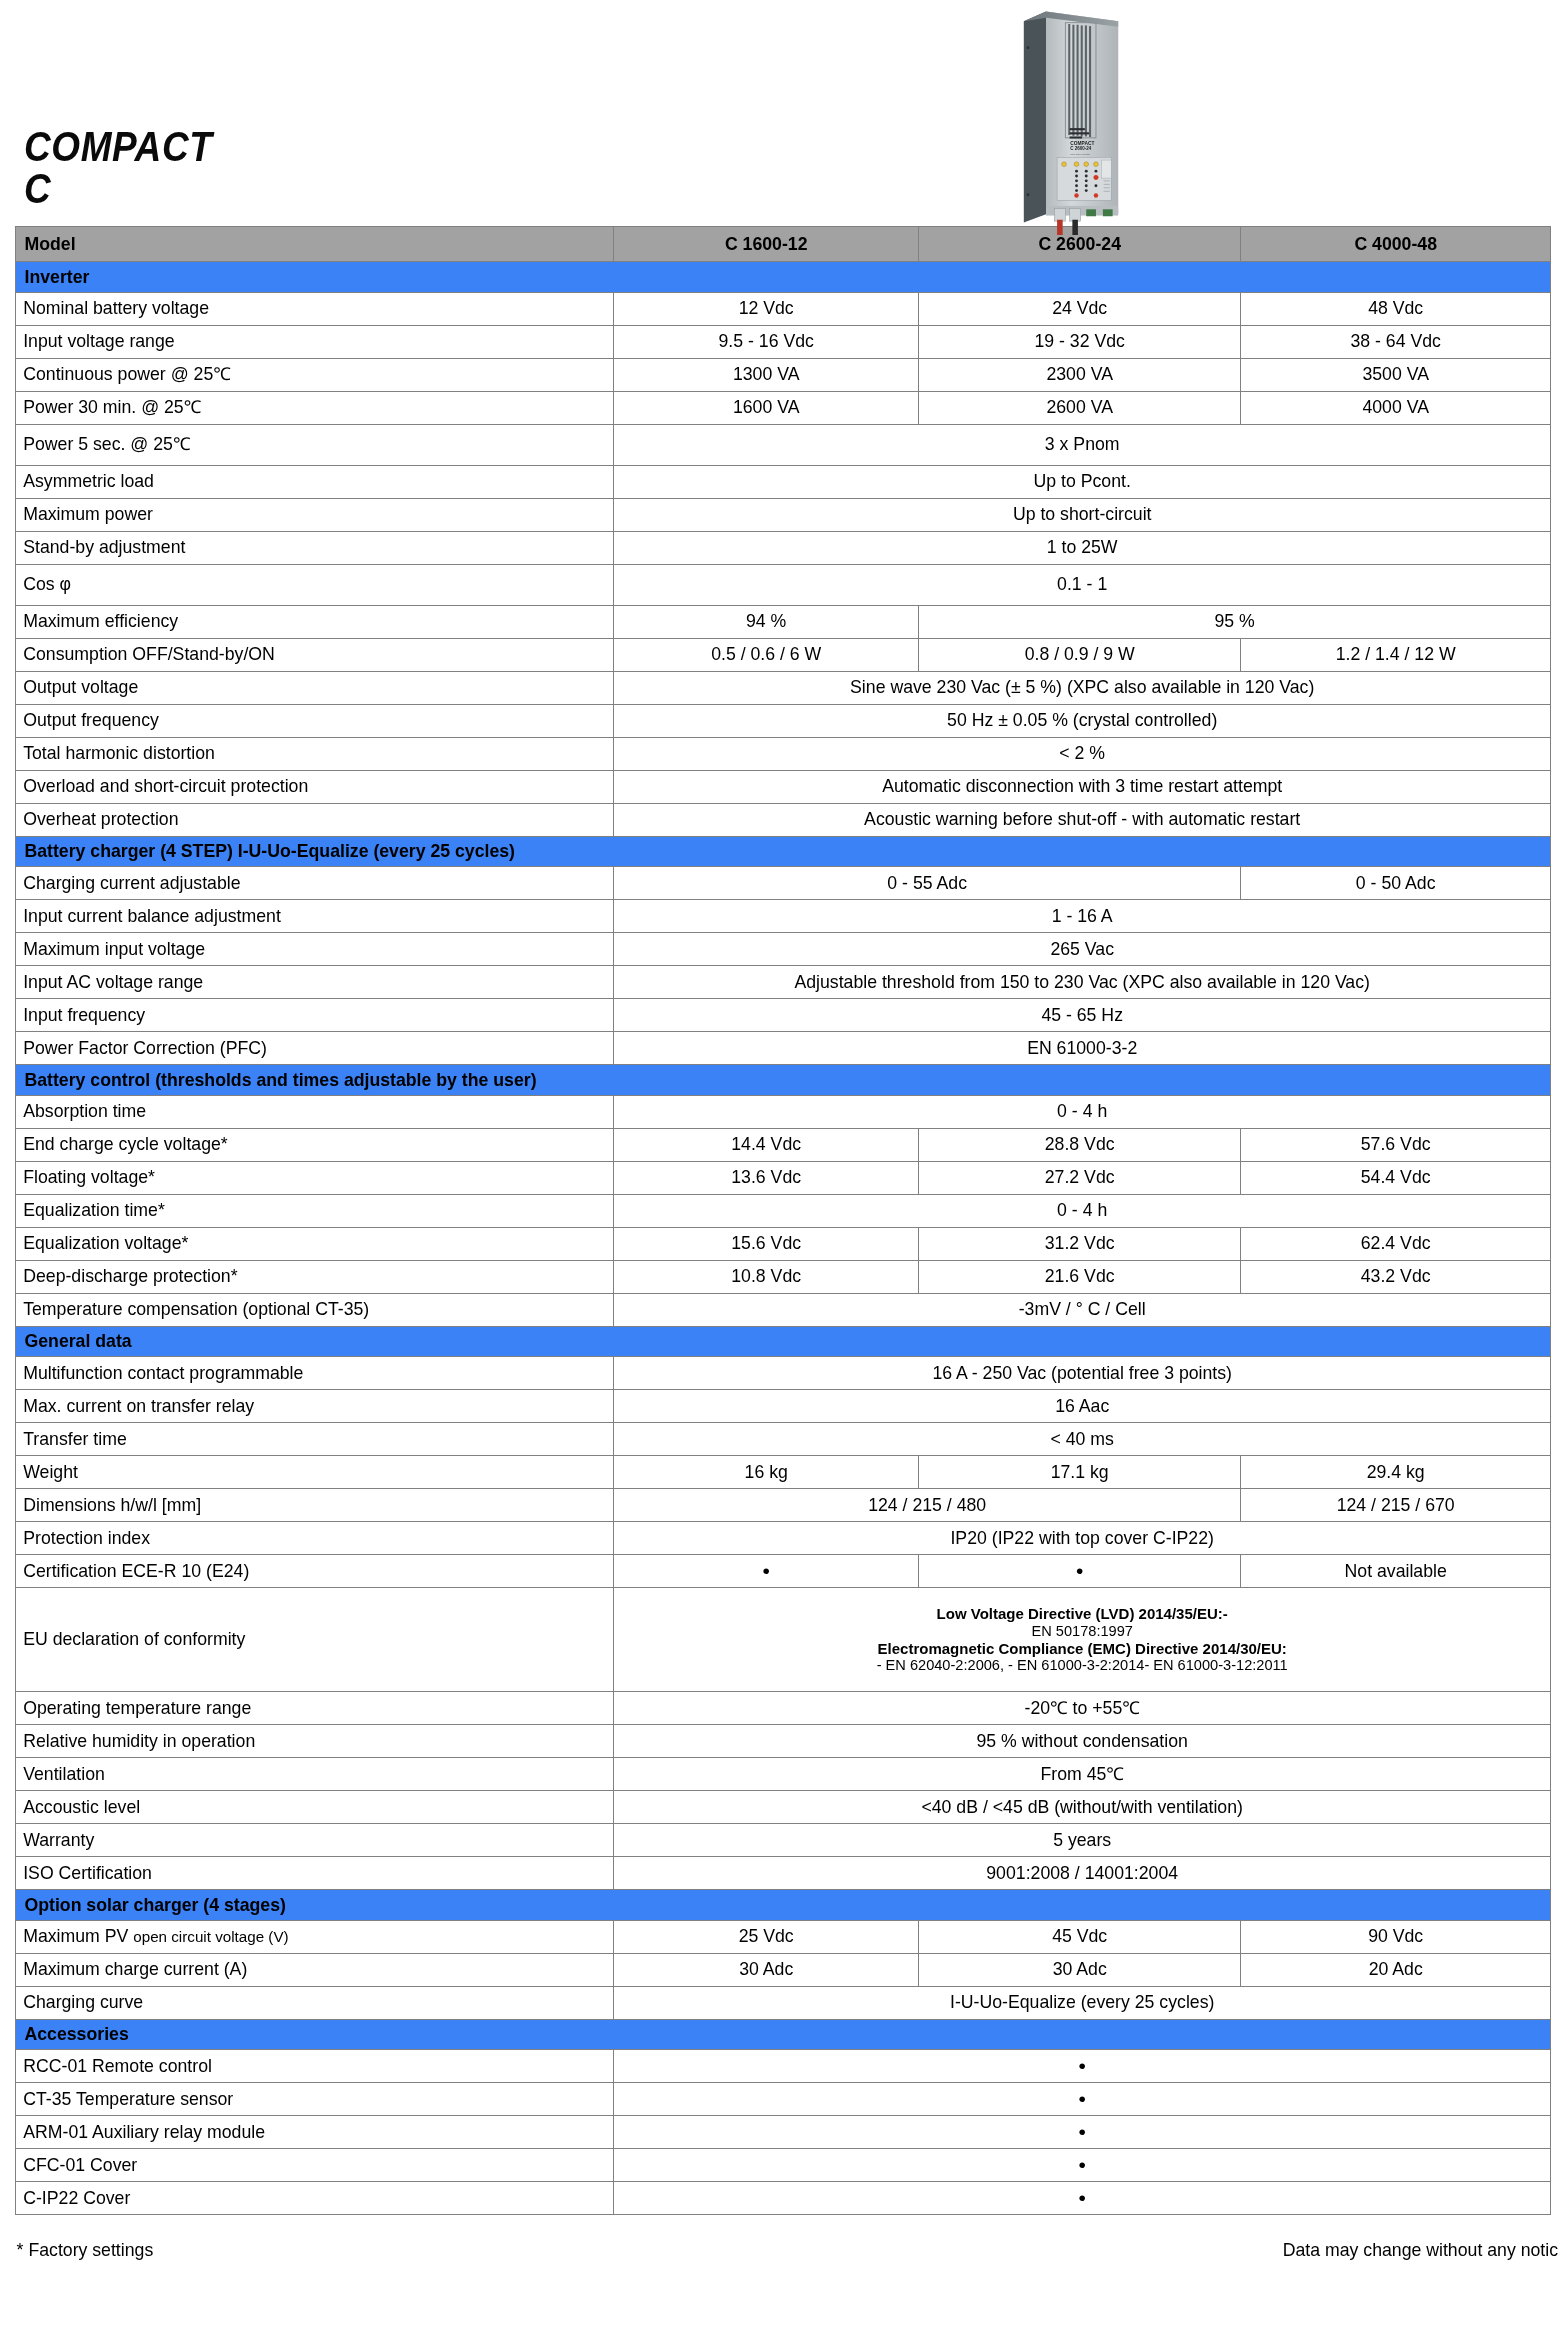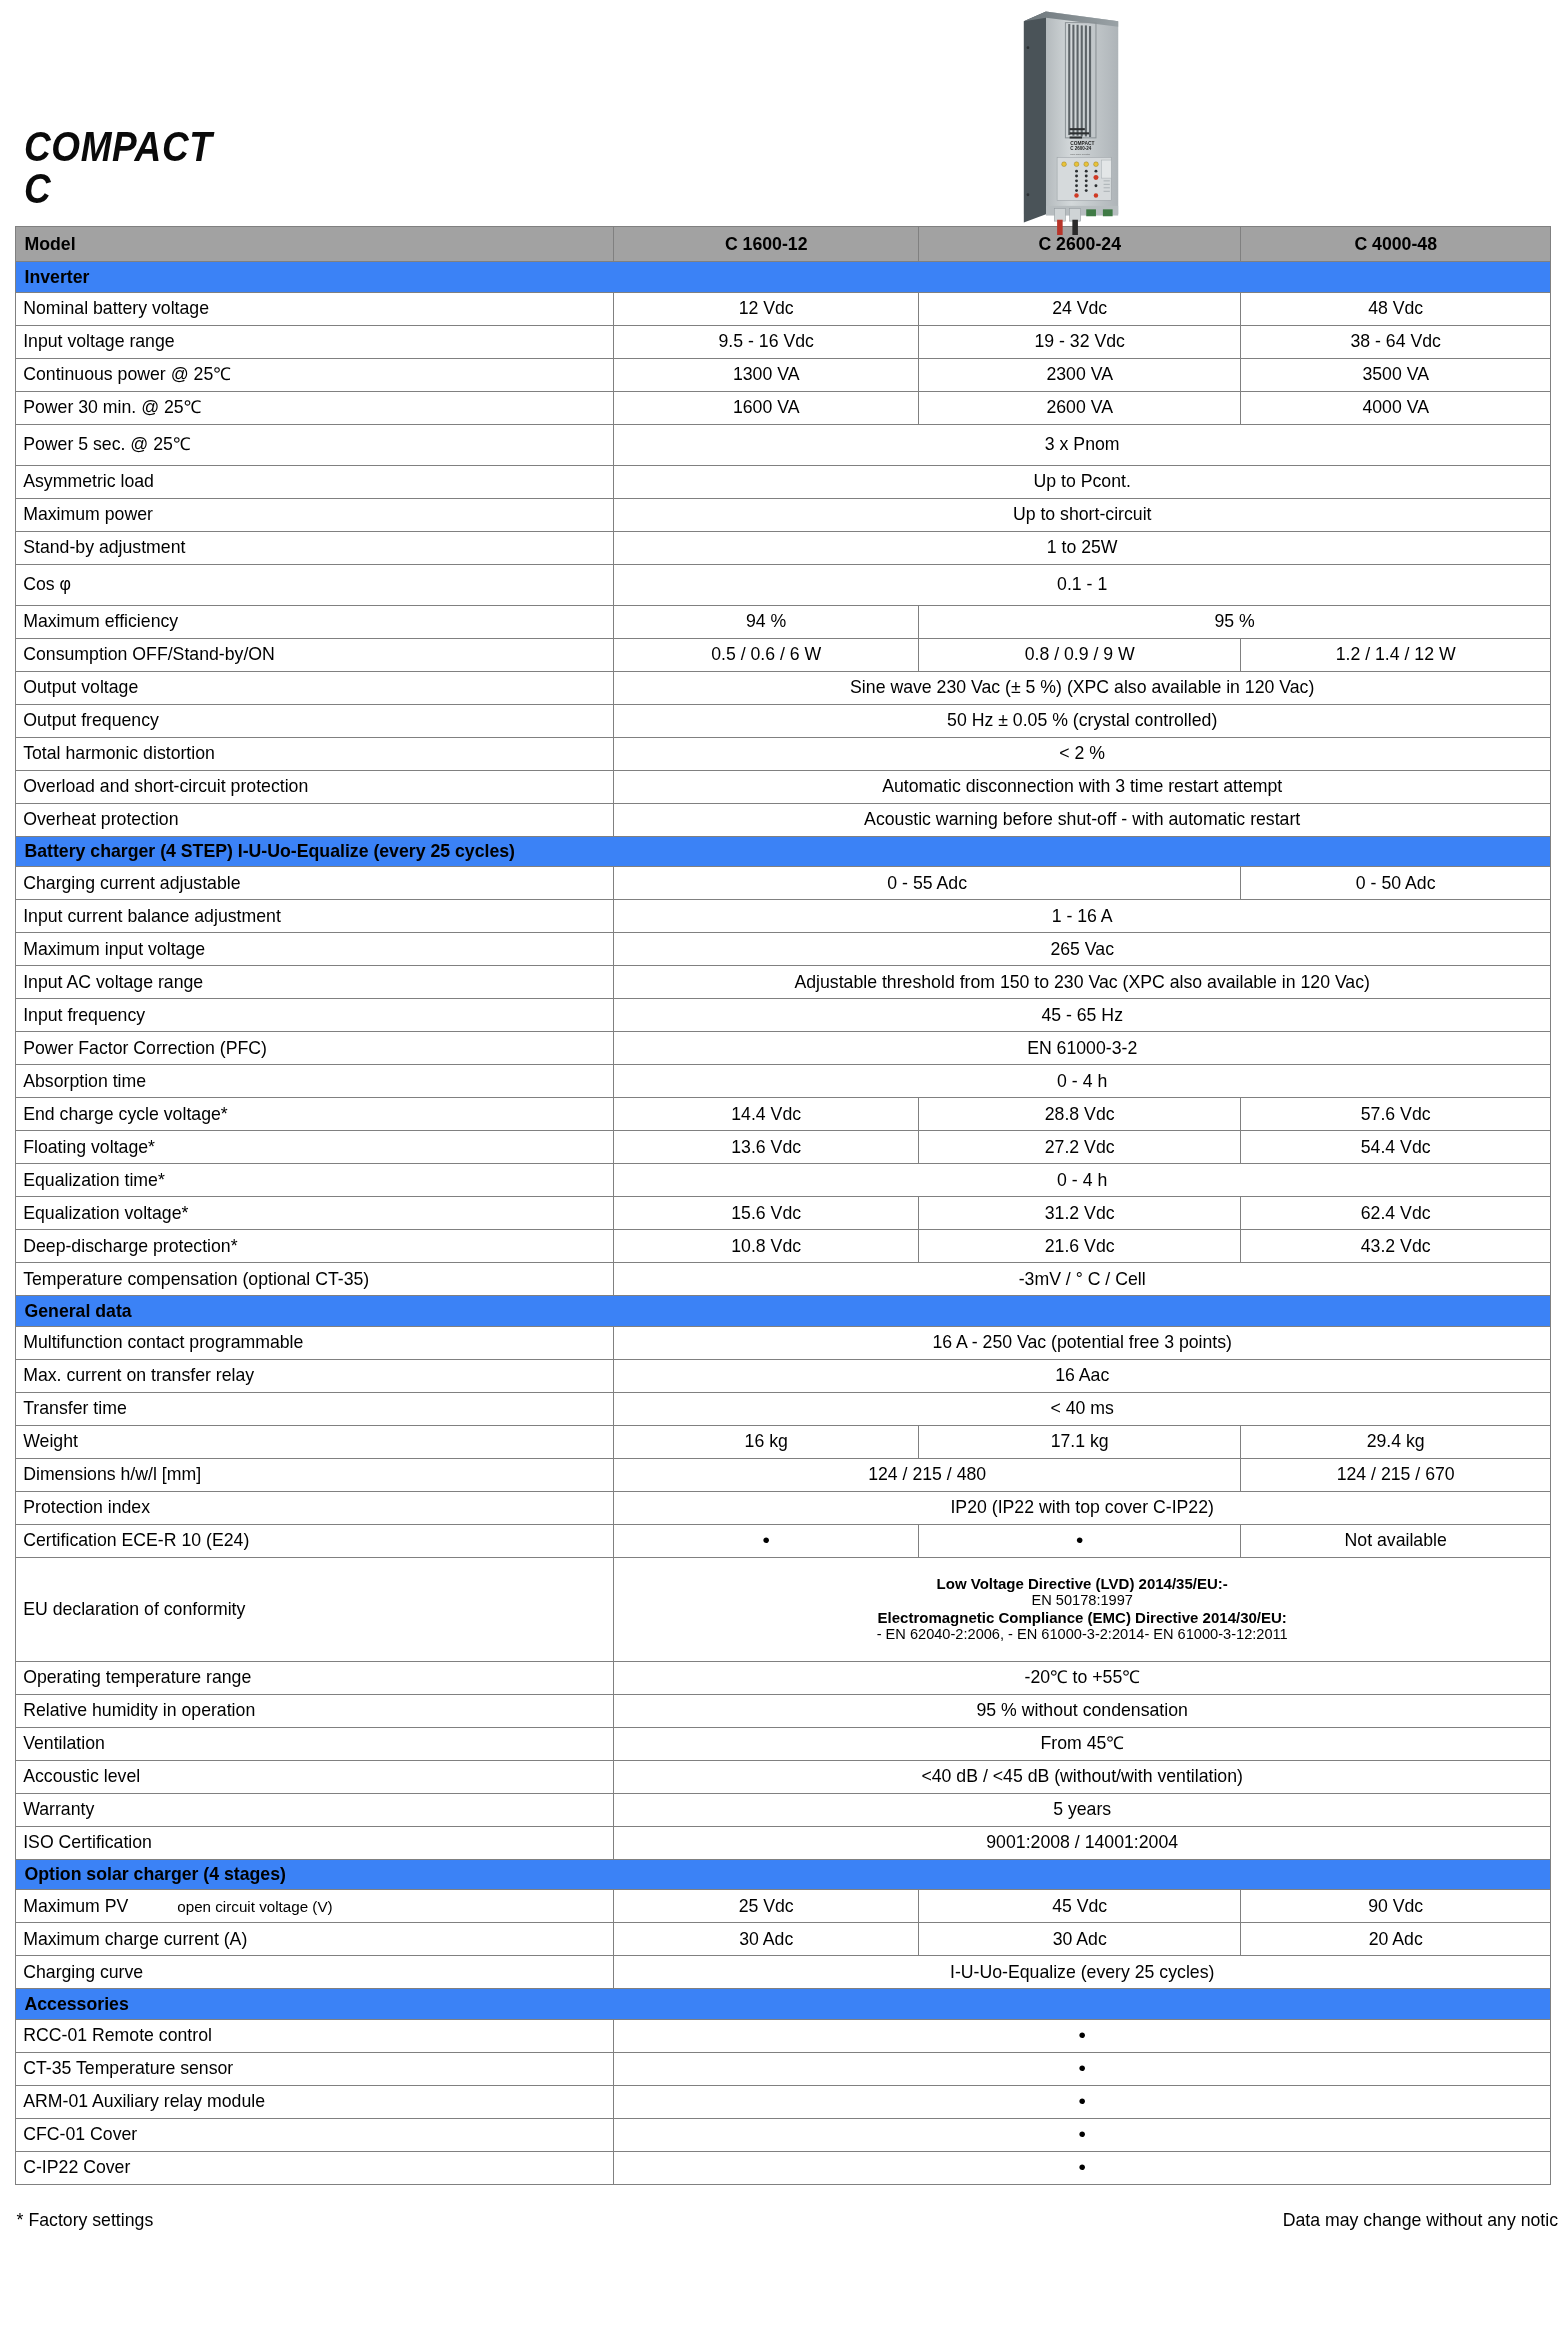"Battery control (thresholds and times" tr.section { html: none -> <tr> <td>Battery control (thresholds and times adjustable by the user)</td> </tr> }
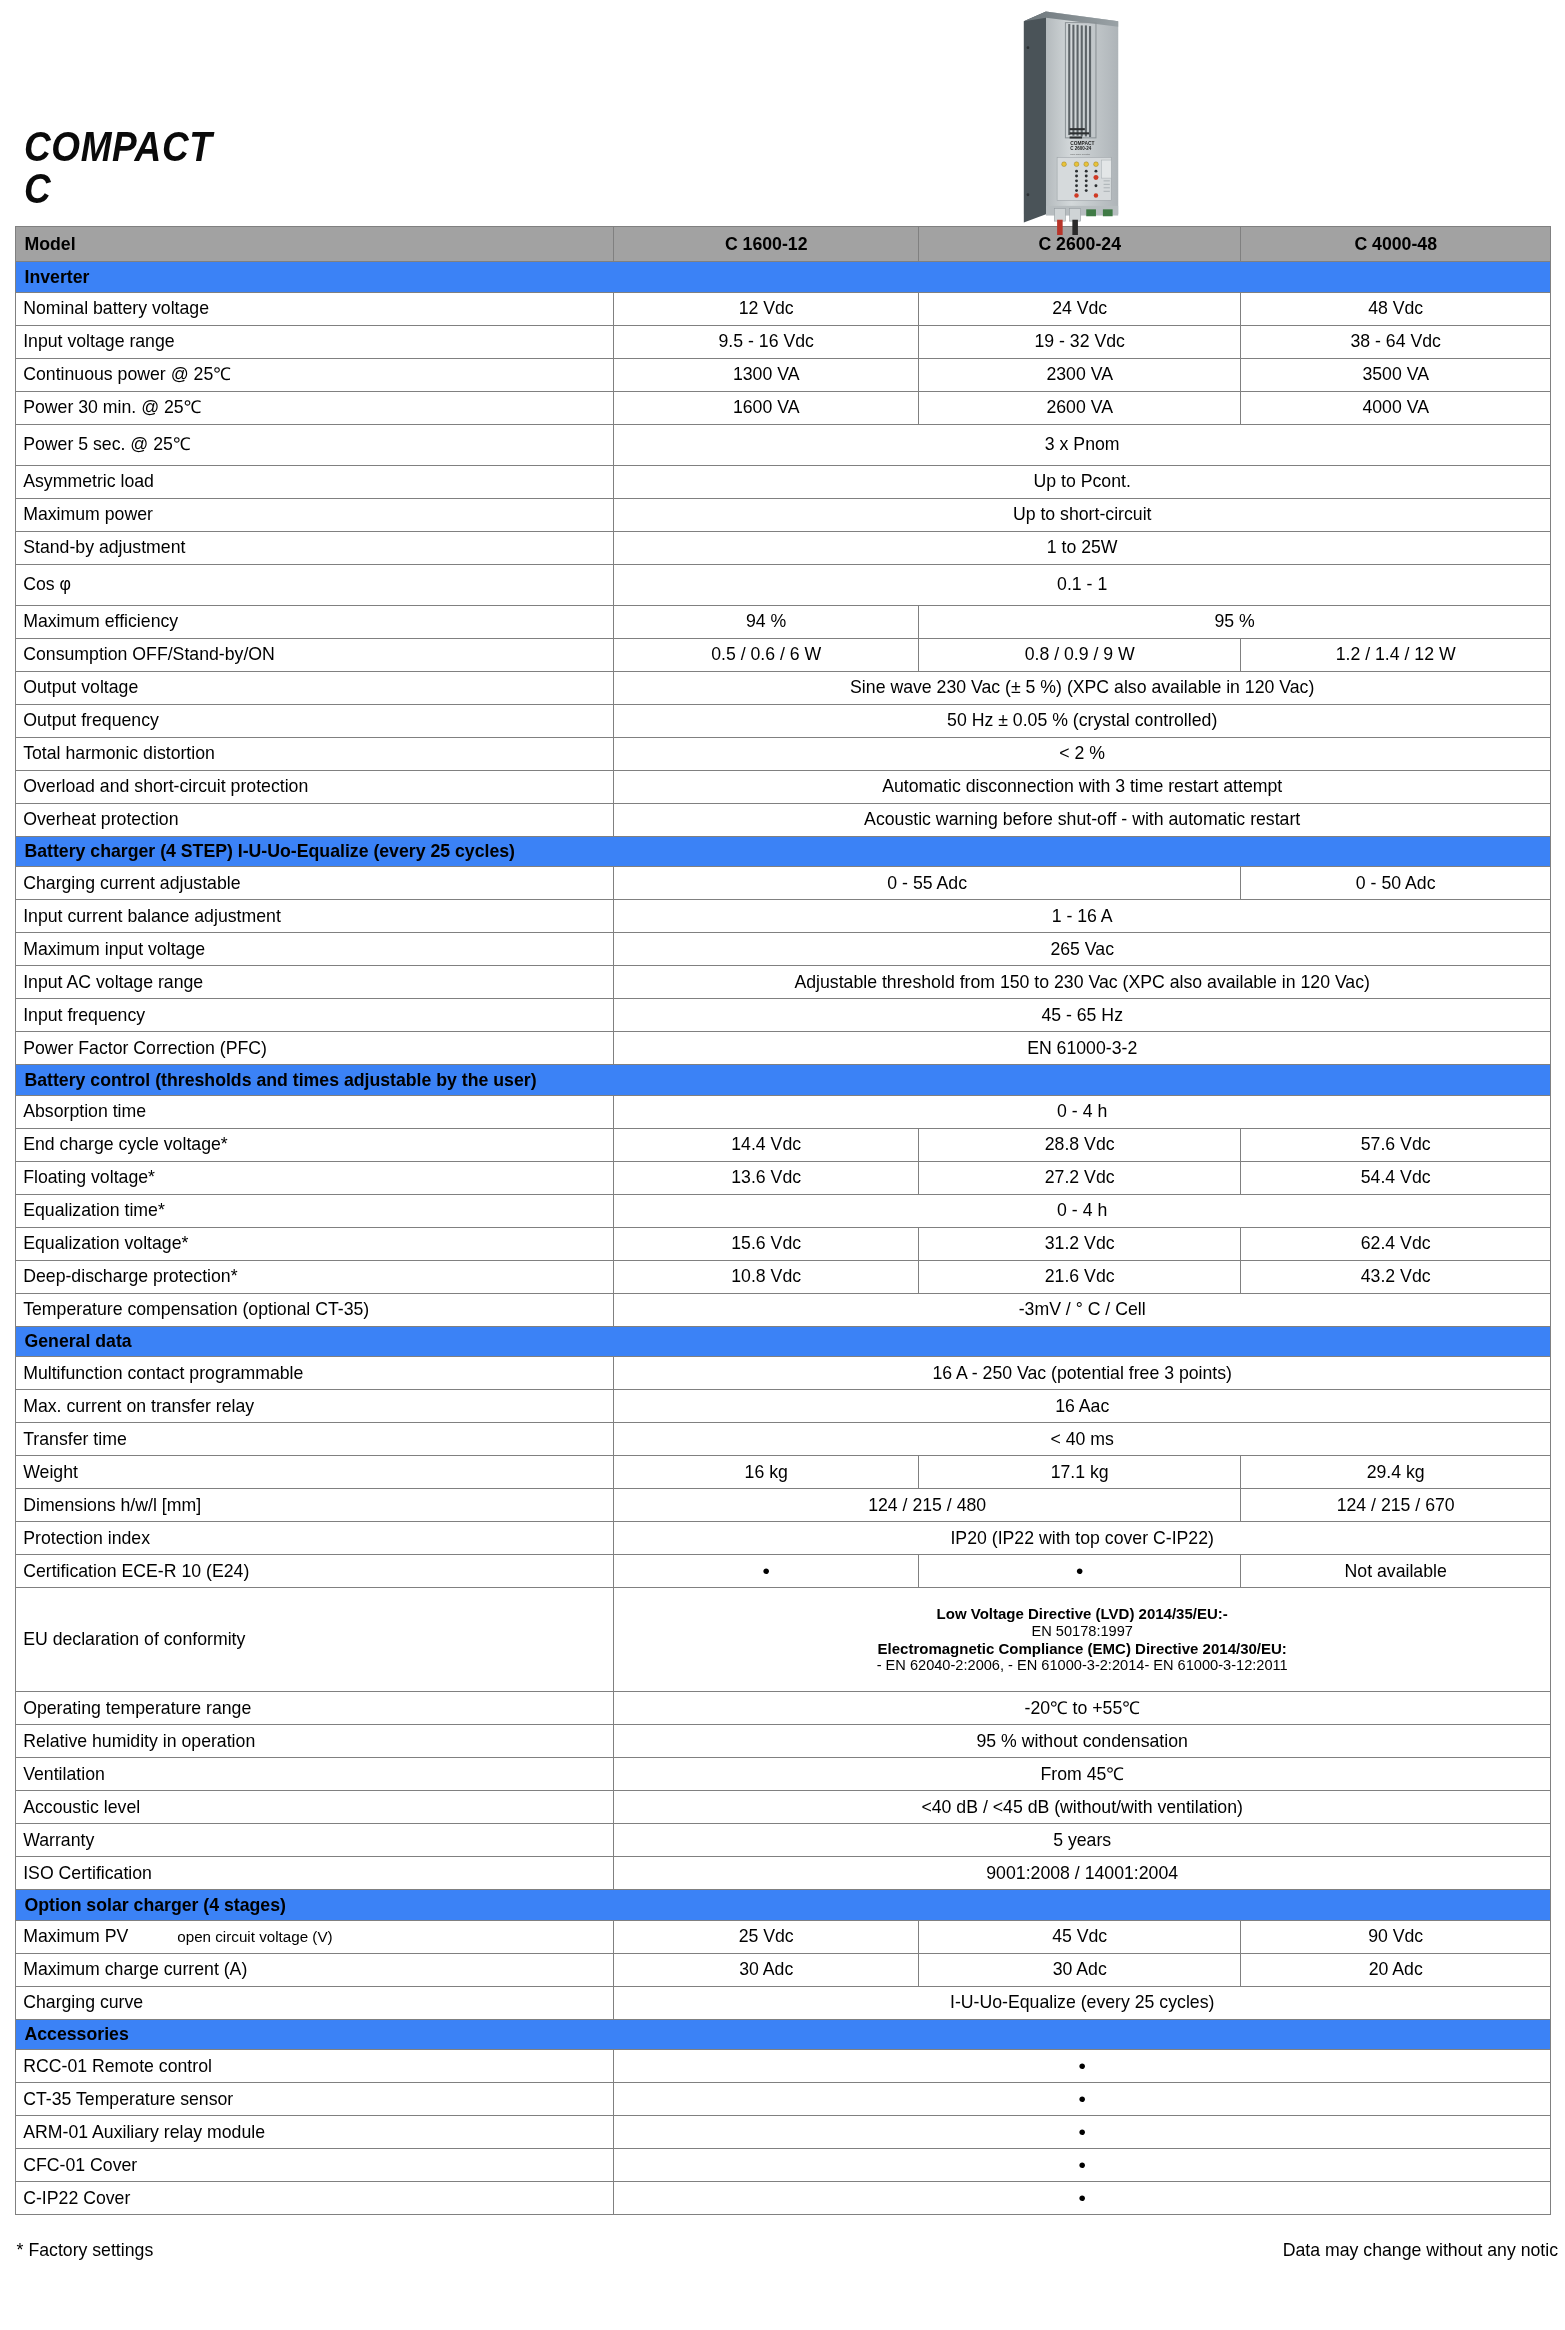"open circuit voltage (V)" .small-inline { margin-left: 44px -> none }
